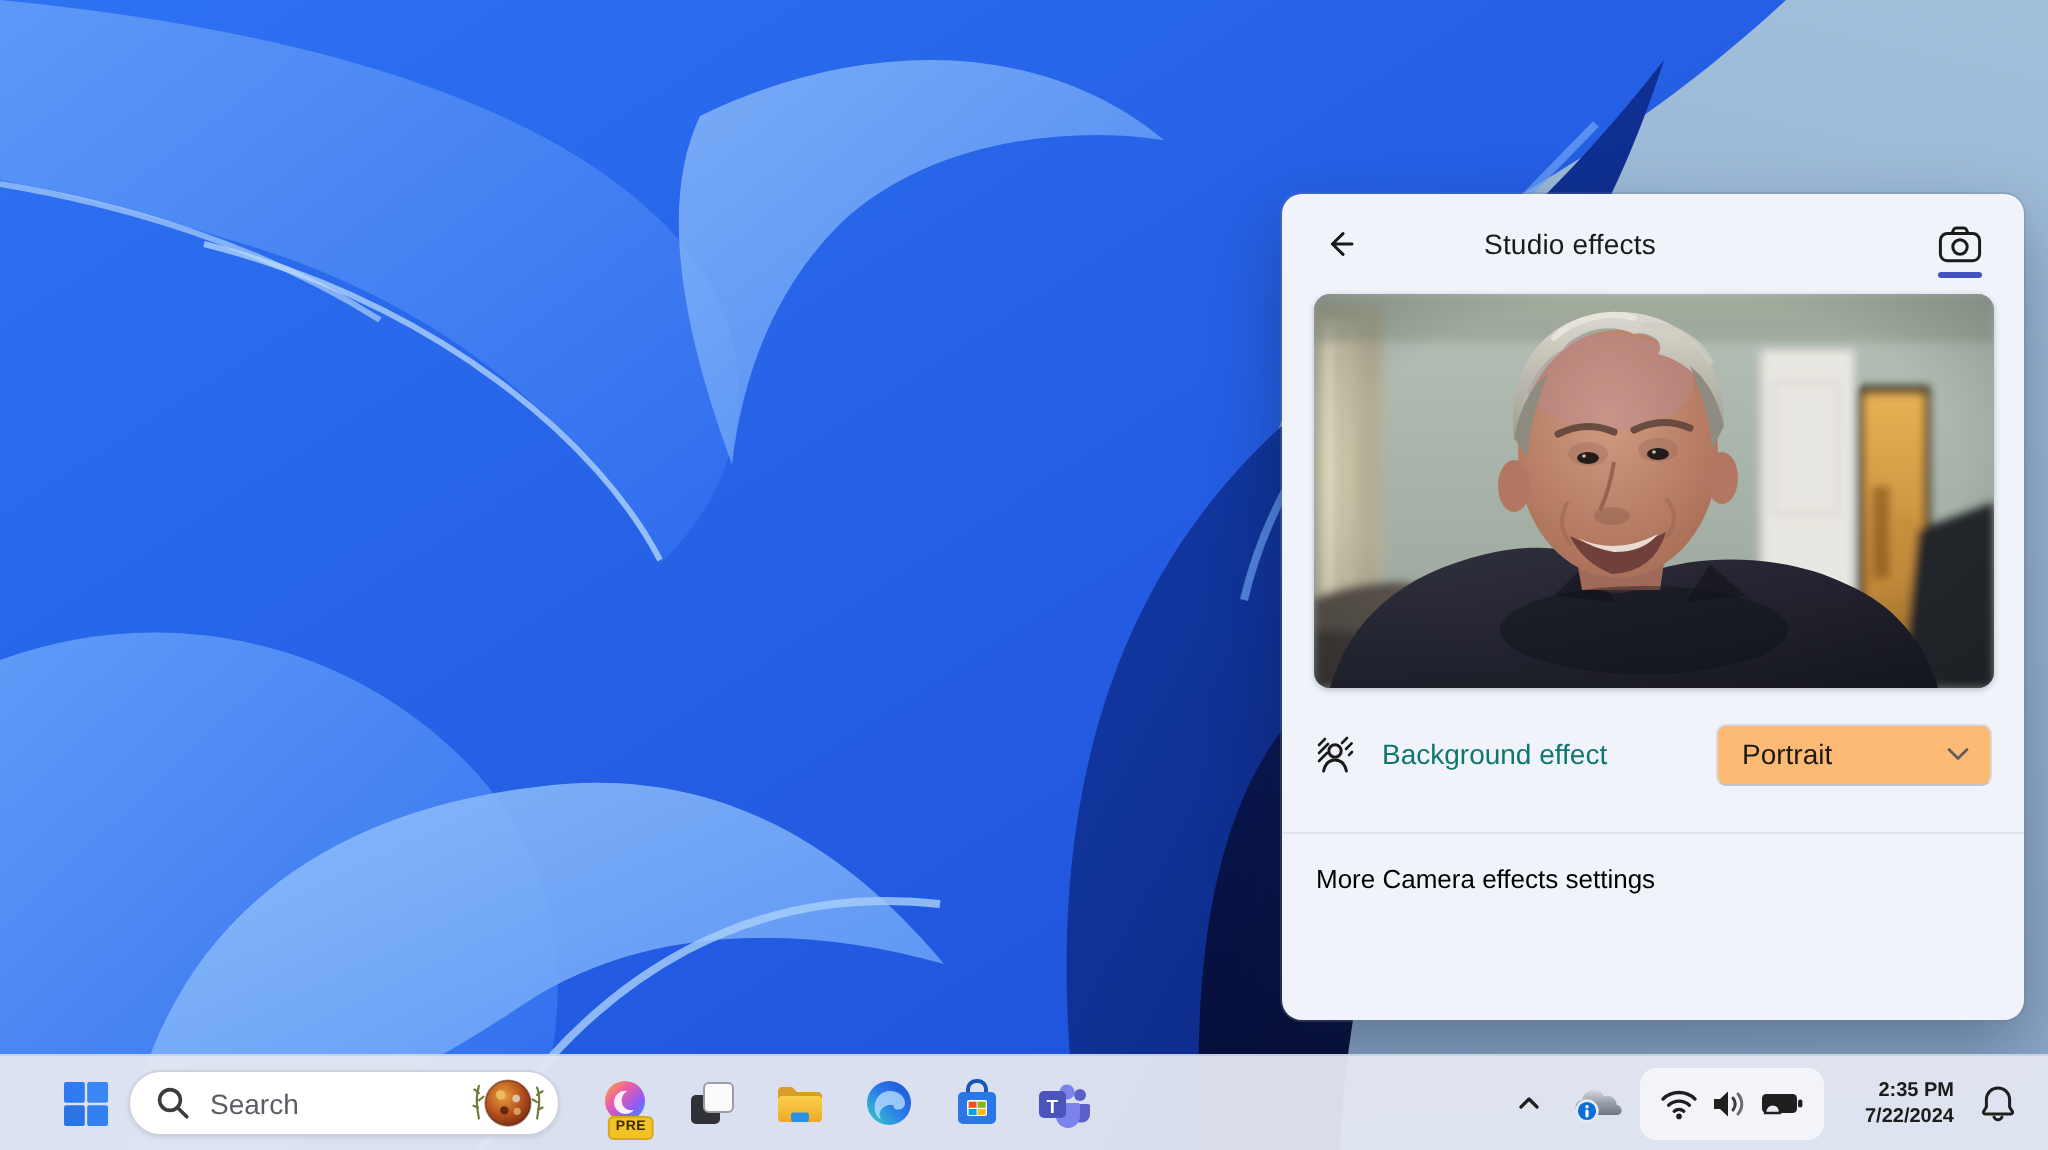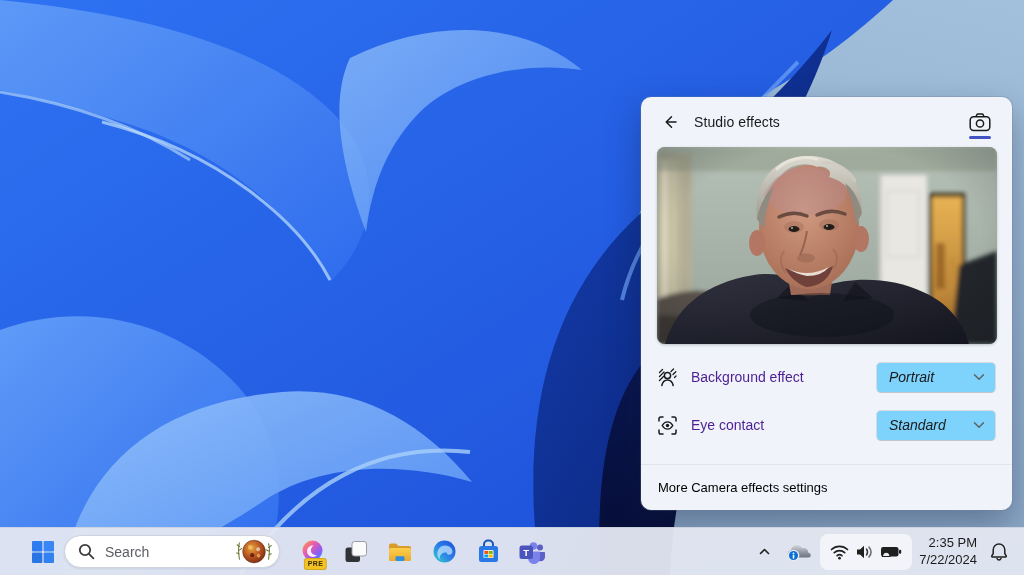"Studio effects" .panel header { gap: none -> 48px }
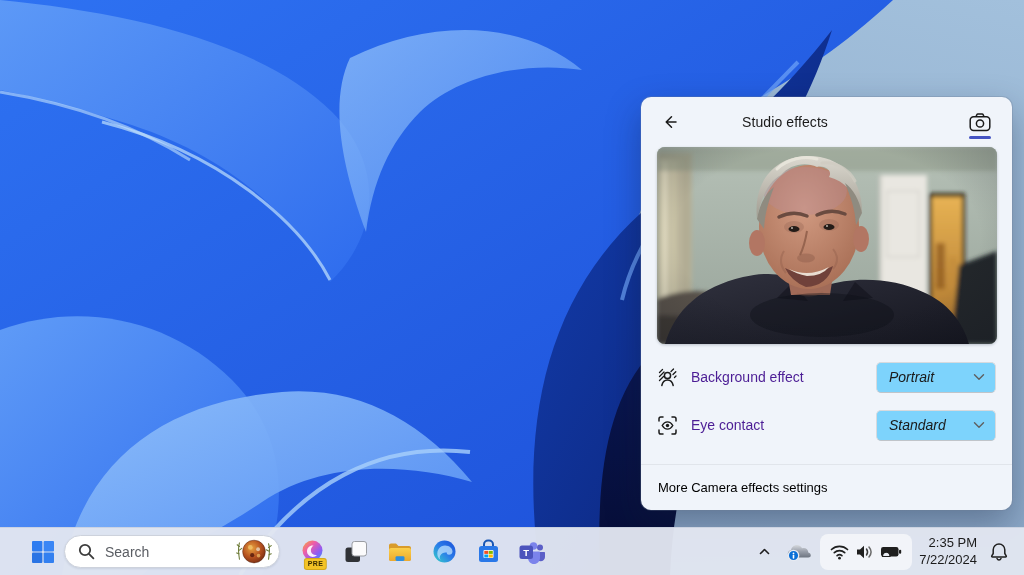"Background effect" .row-label { color: #4c1d95 -> #0f766e }
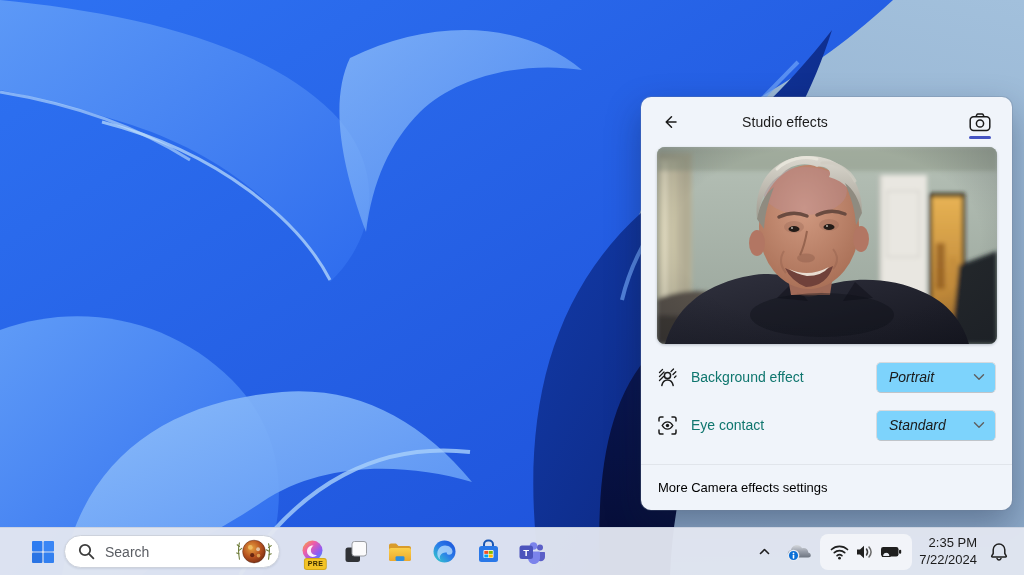"Portrait" .select { background: #7dd3fc -> #fdba74; font-style: italic -> none; width: 120px -> 138px }
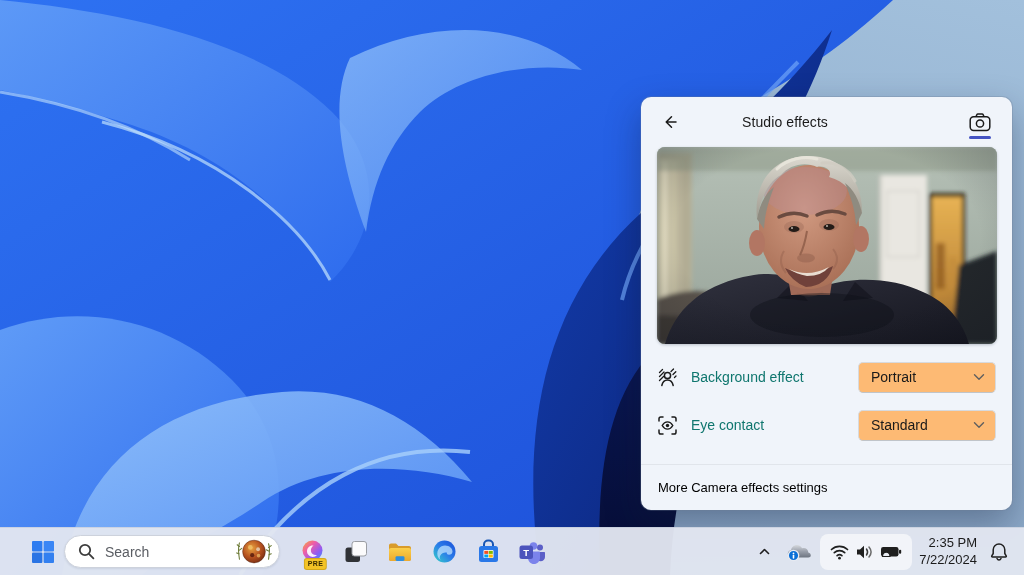"Eye contact" div.row { html: <div> <span> <svg> <g> <path></path> <path></path> <path></path> <path></path> </g> <path></path> <circle></circle> </svg> </span> <span>Eye contact</span> <button> <span>Standard</span> <svg> <path></path> </svg> </button> </div> -> none }
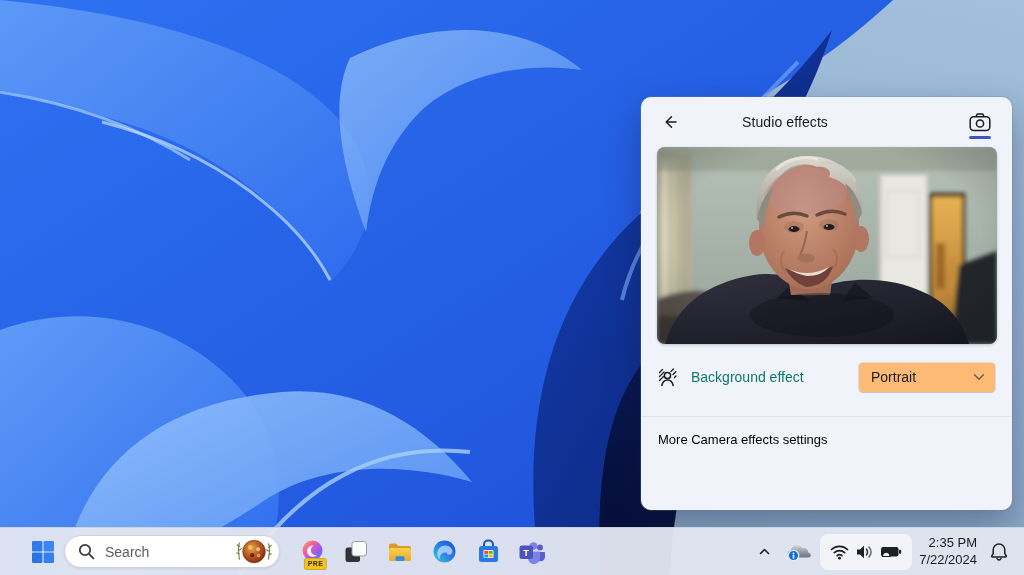"2:35 PM" .clock-time,.clock-date { font-size: 13px -> 10px; font-weight: none -> bold }
